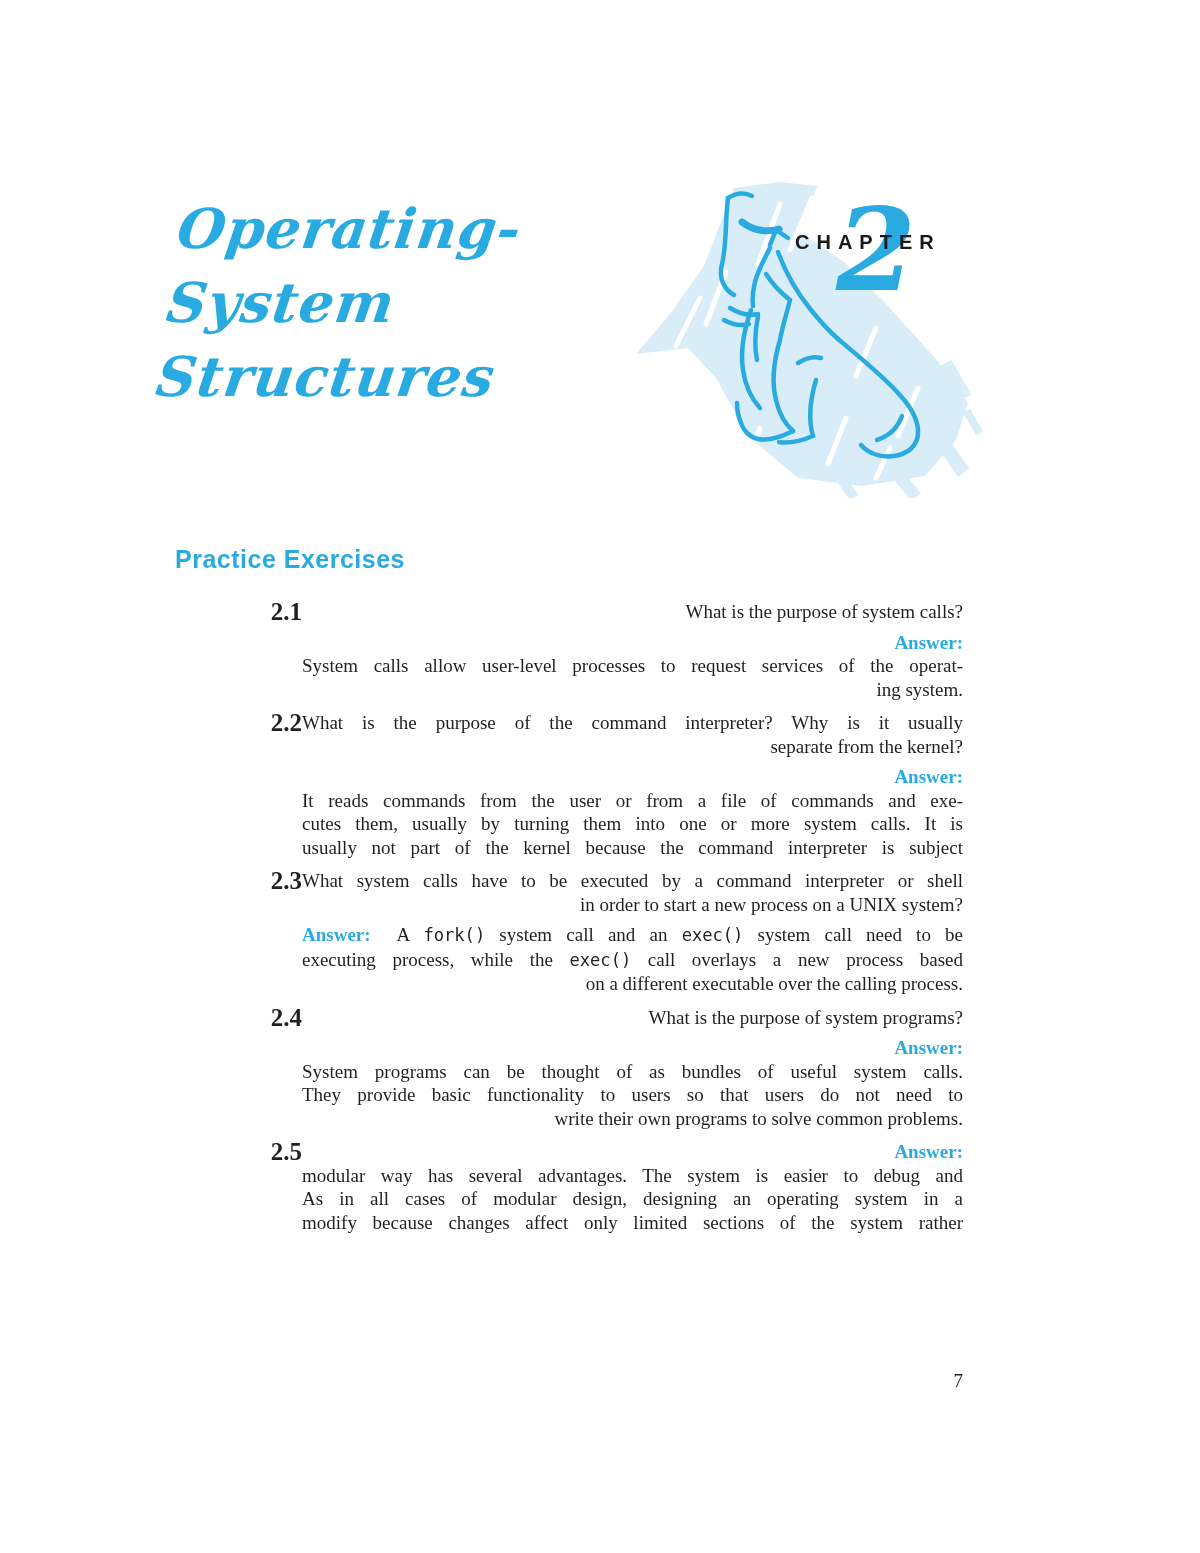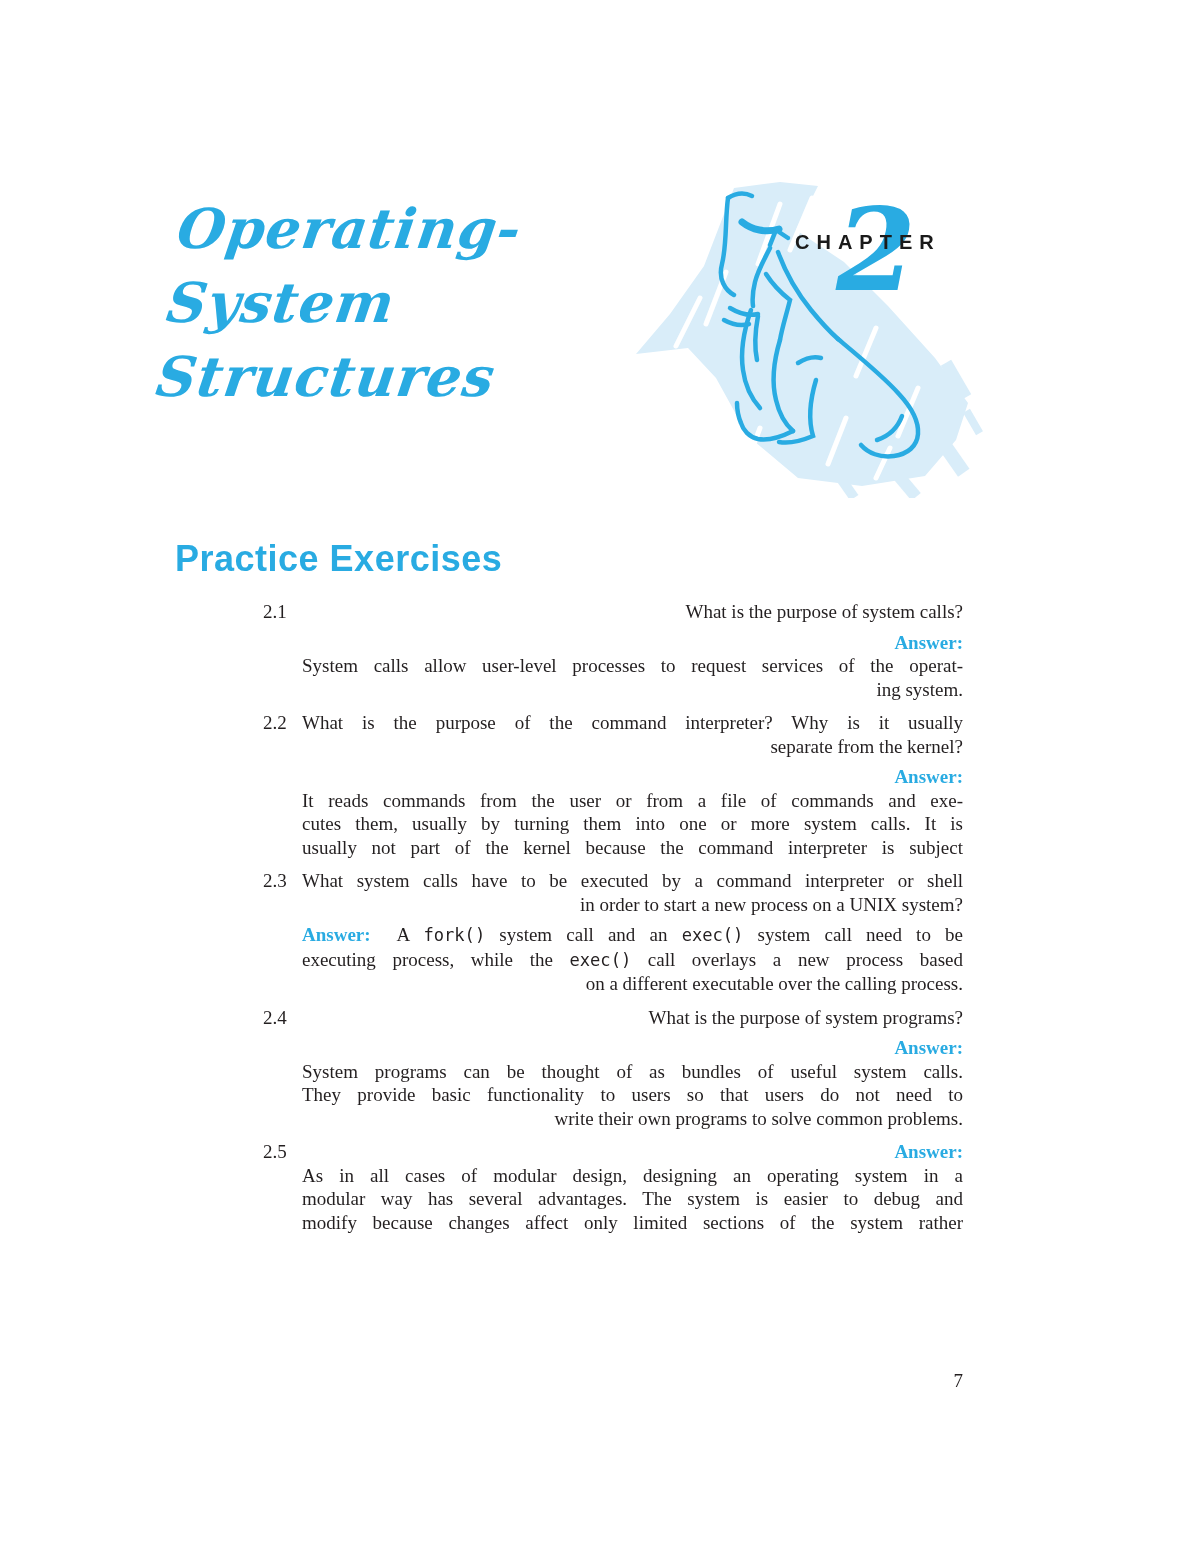"Practice Exercises" .section-heading { font-size: 36px -> 25px }
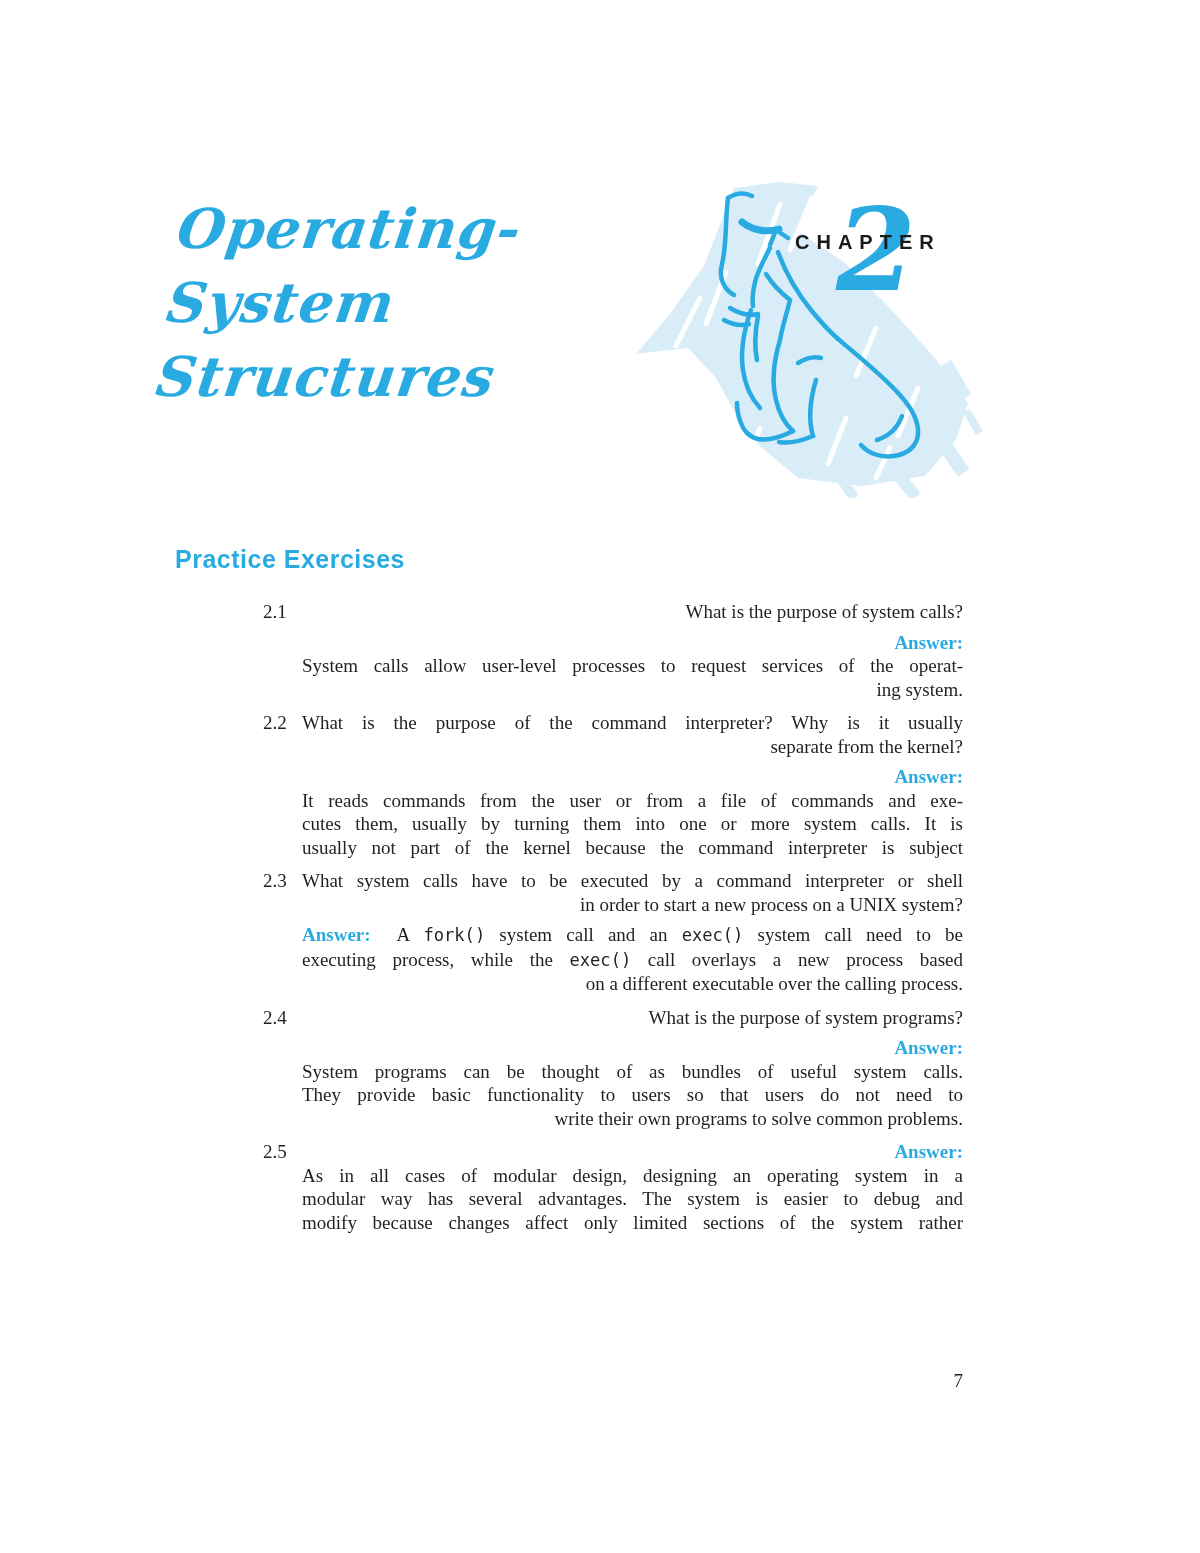"2.1" .ex-num { font-size: 19px -> 25px; font-weight: normal -> bold; text-align: none -> right }
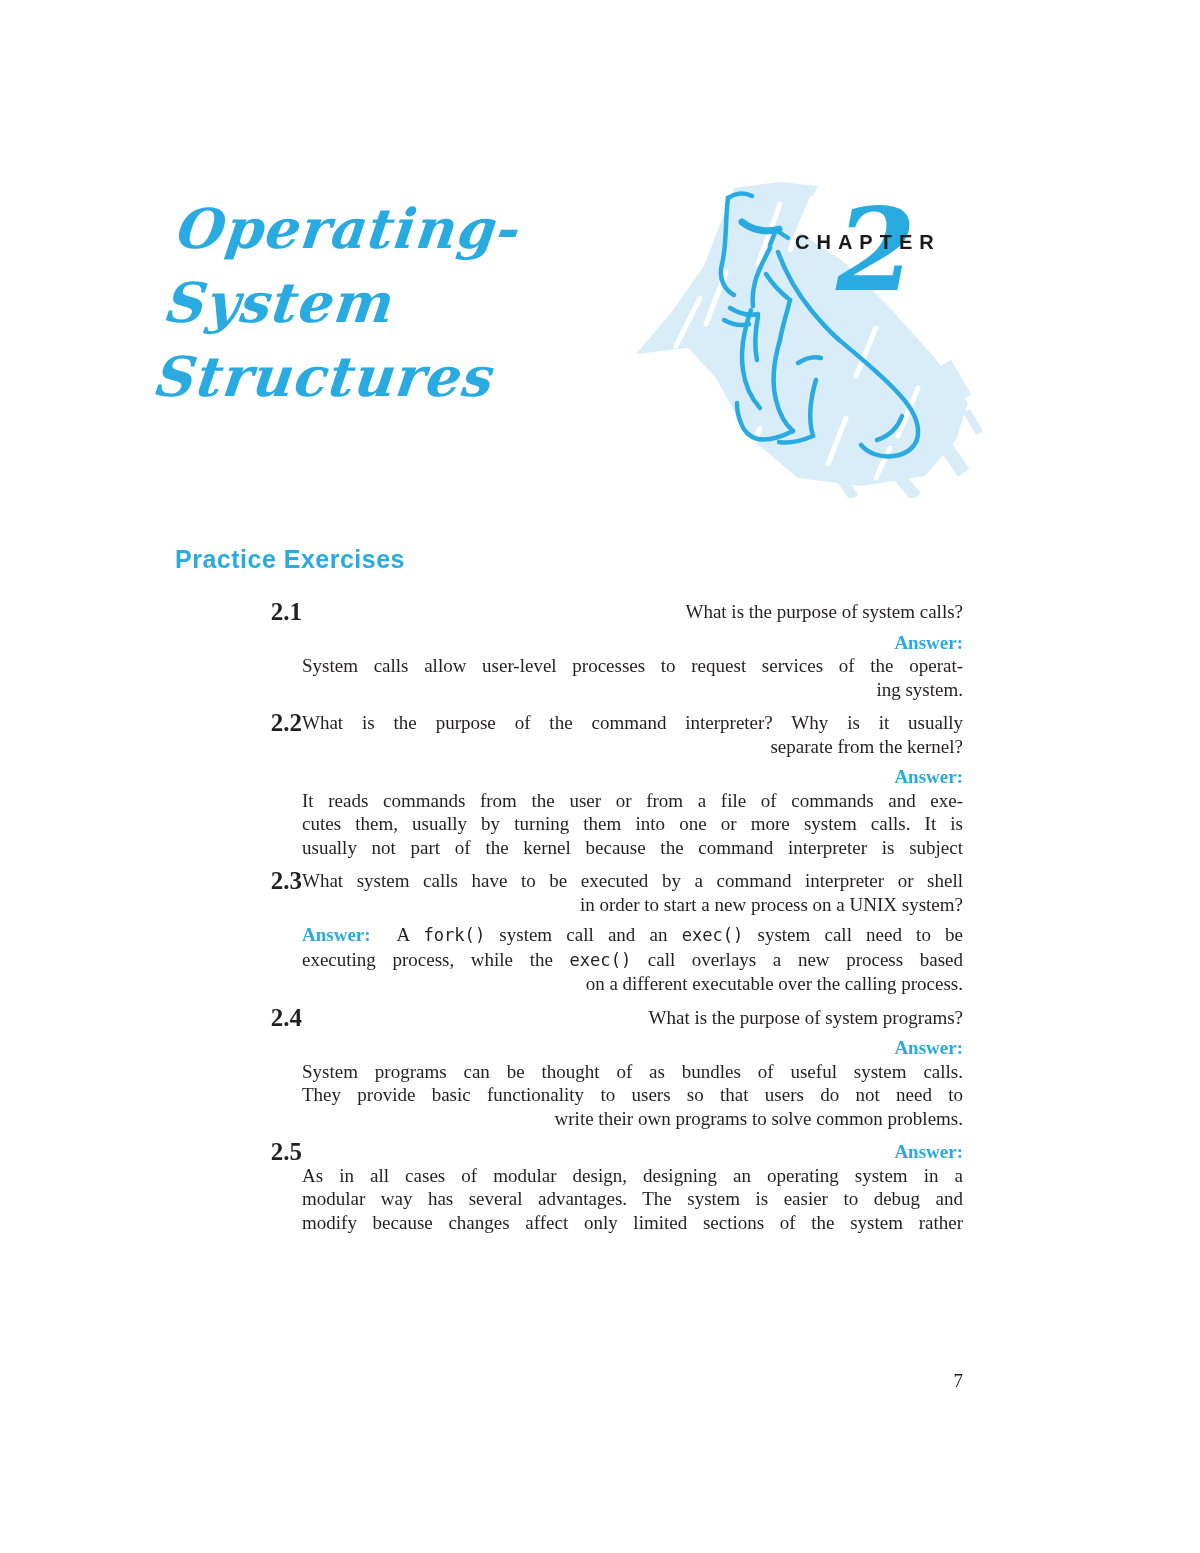"As in all cases of" div.line { order: before "modular way has several advantages." -> after "modular way has several advantages." }
